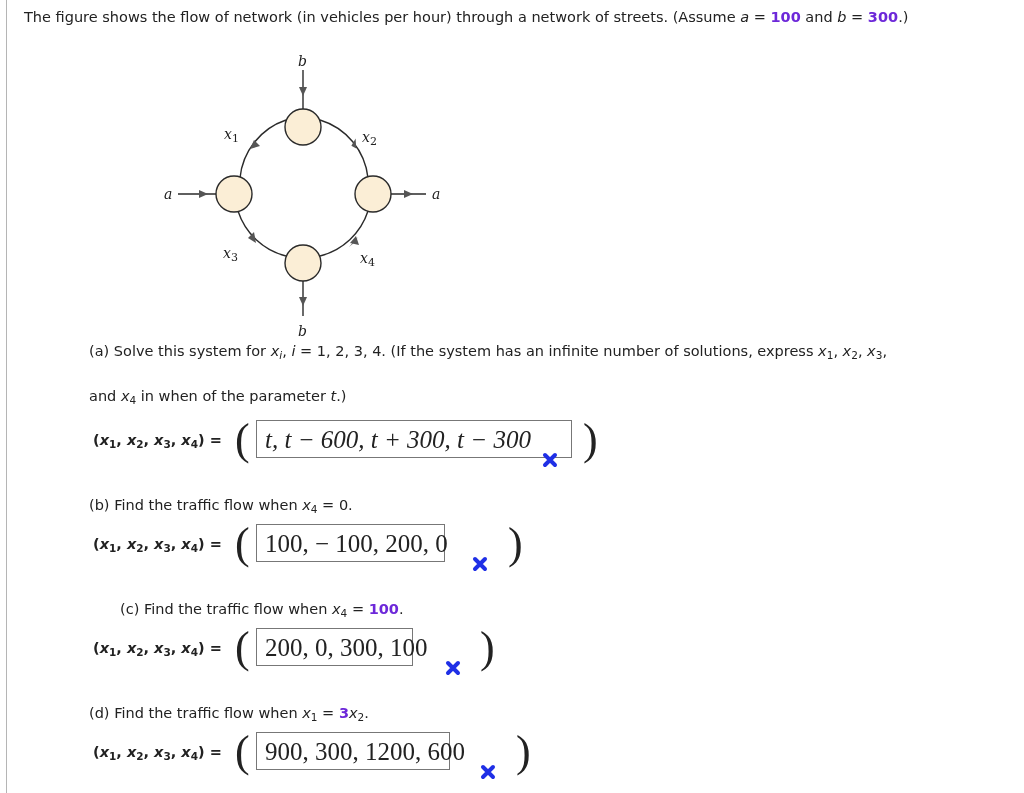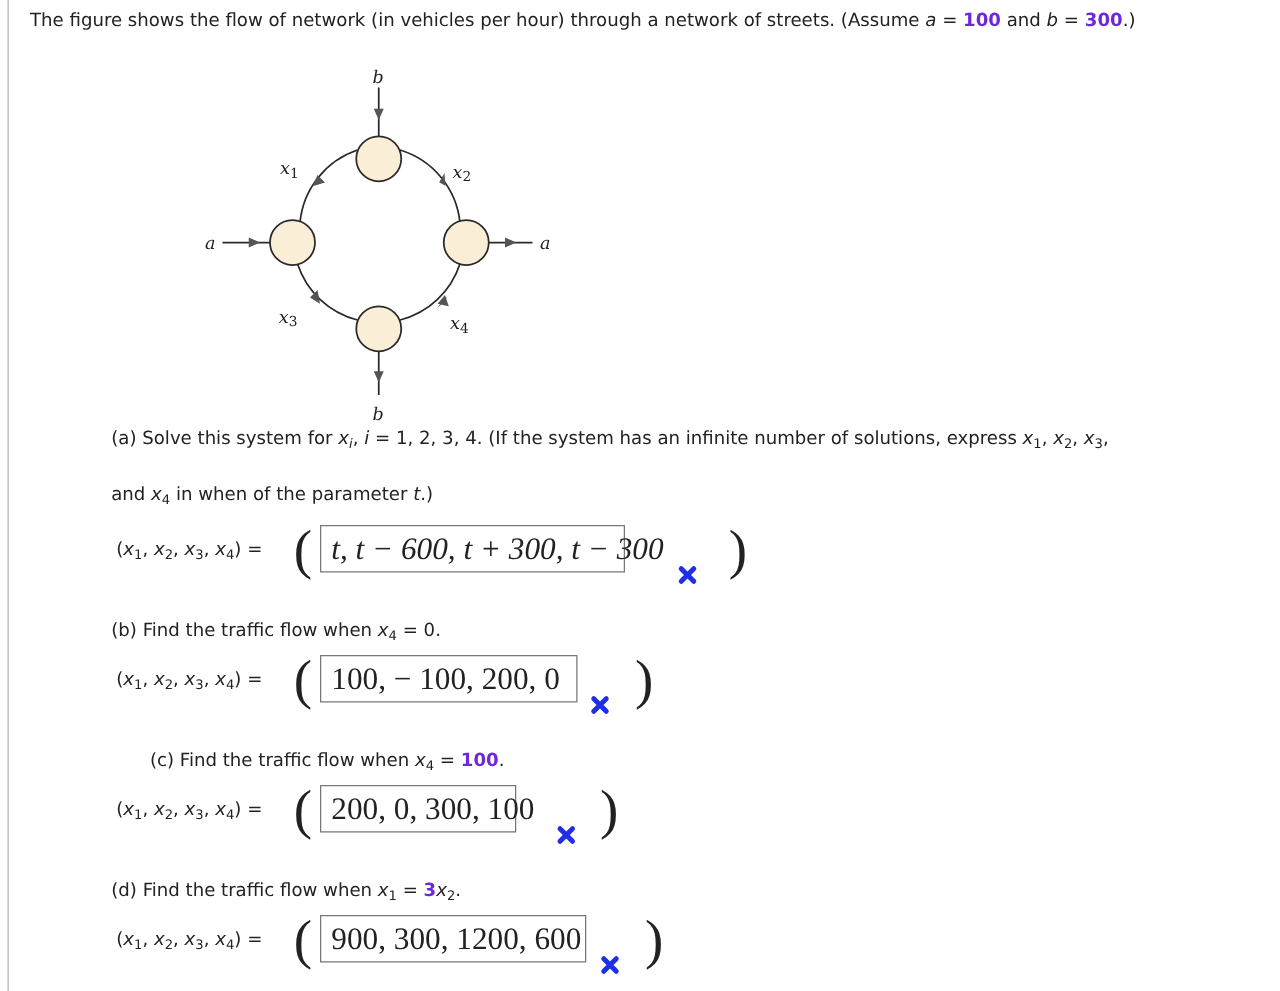"(x1, x2, x3, x4) =" .tuple-label { font-weight: none -> bold }
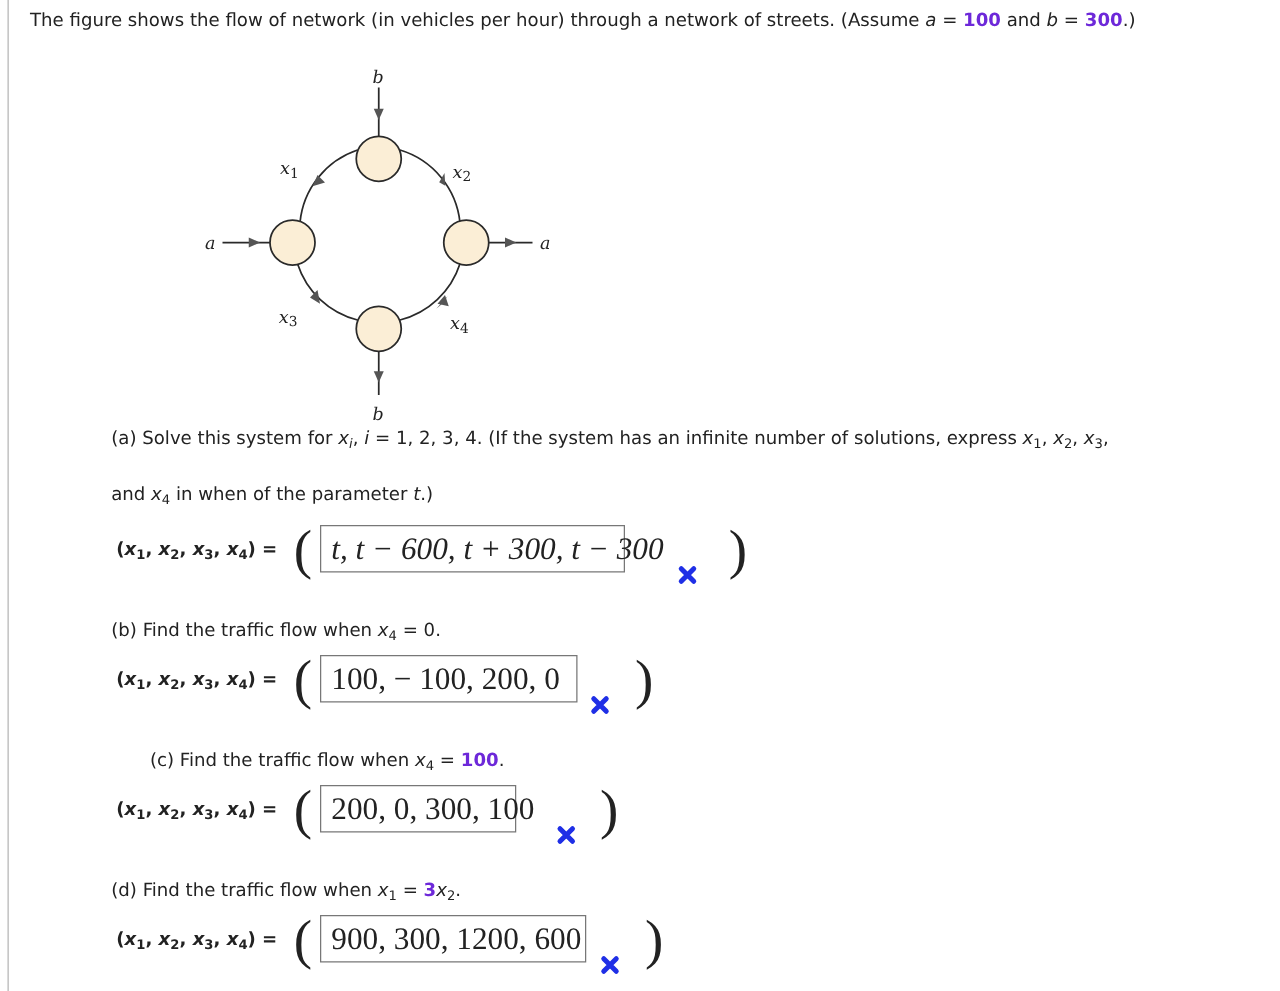"t, t − 600, t" div.answer-box { width: 244px -> 316px }
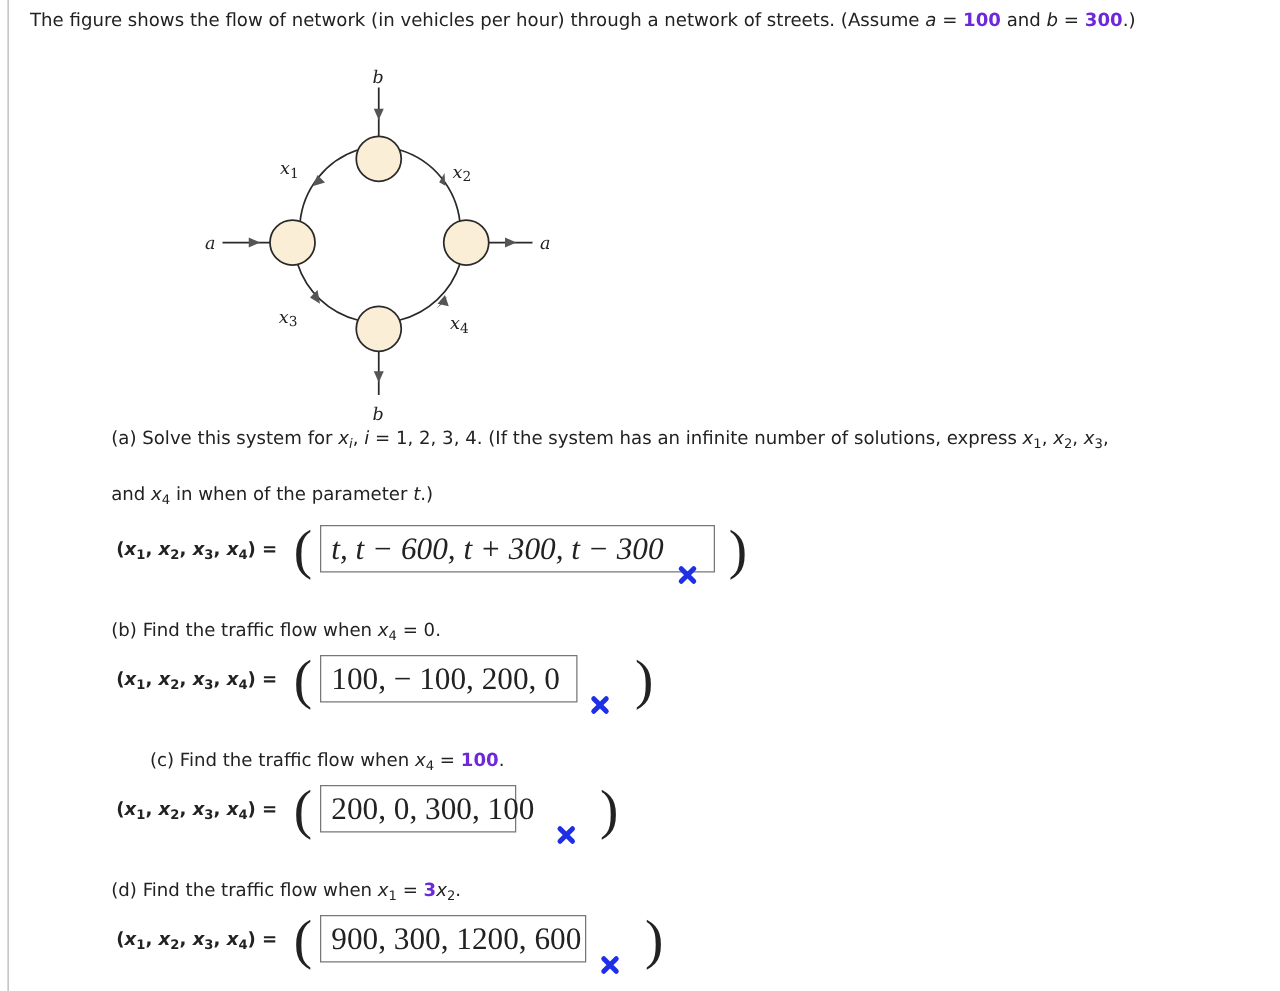"100, − 100, 200, 0" div.answer-box { width: 206px -> 189px }
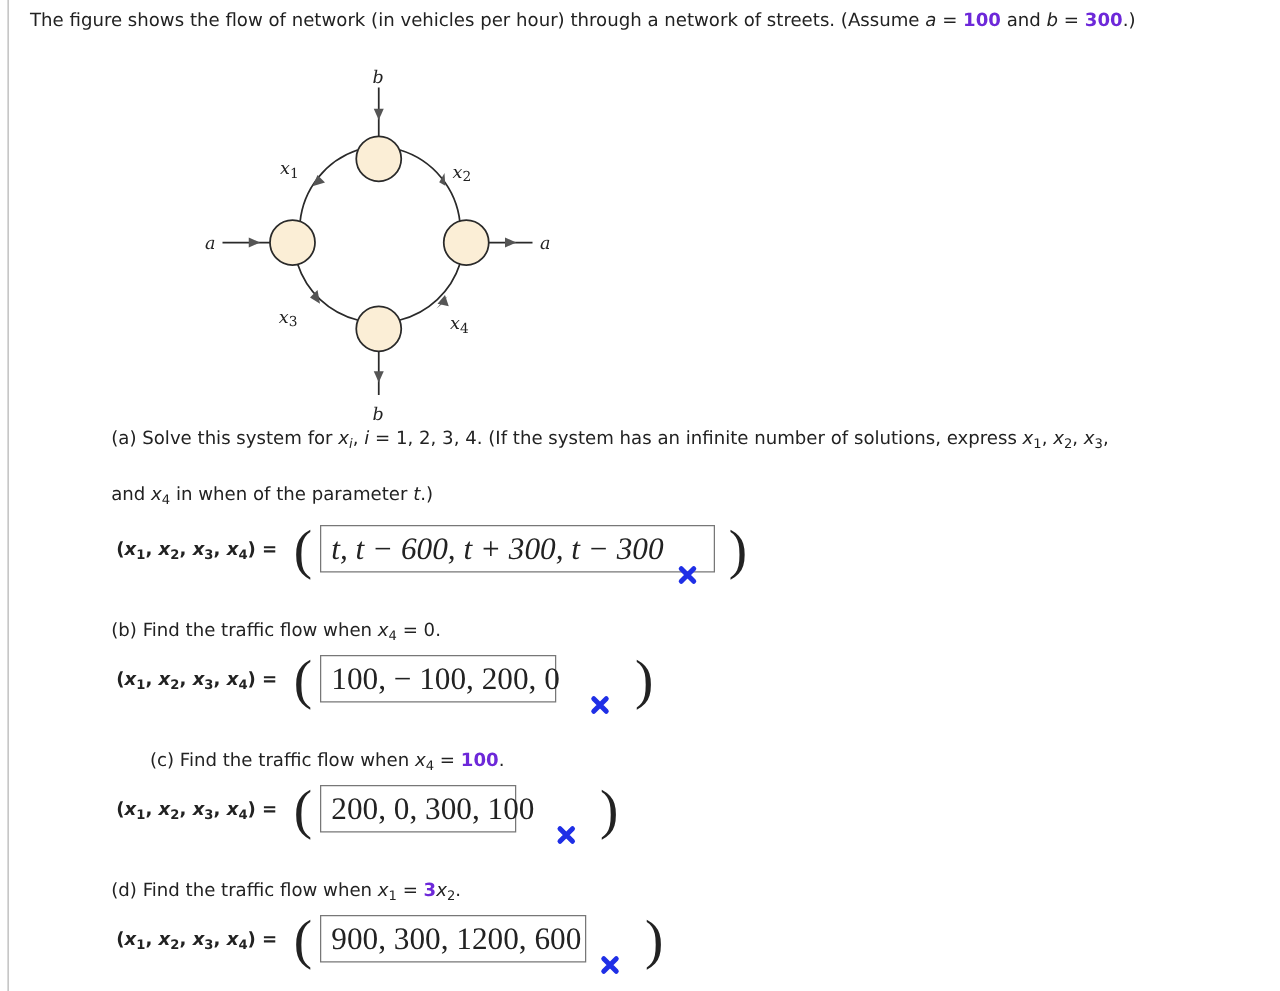"900, 300, 1200, 600" div.answer-box { width: 213px -> 194px }
